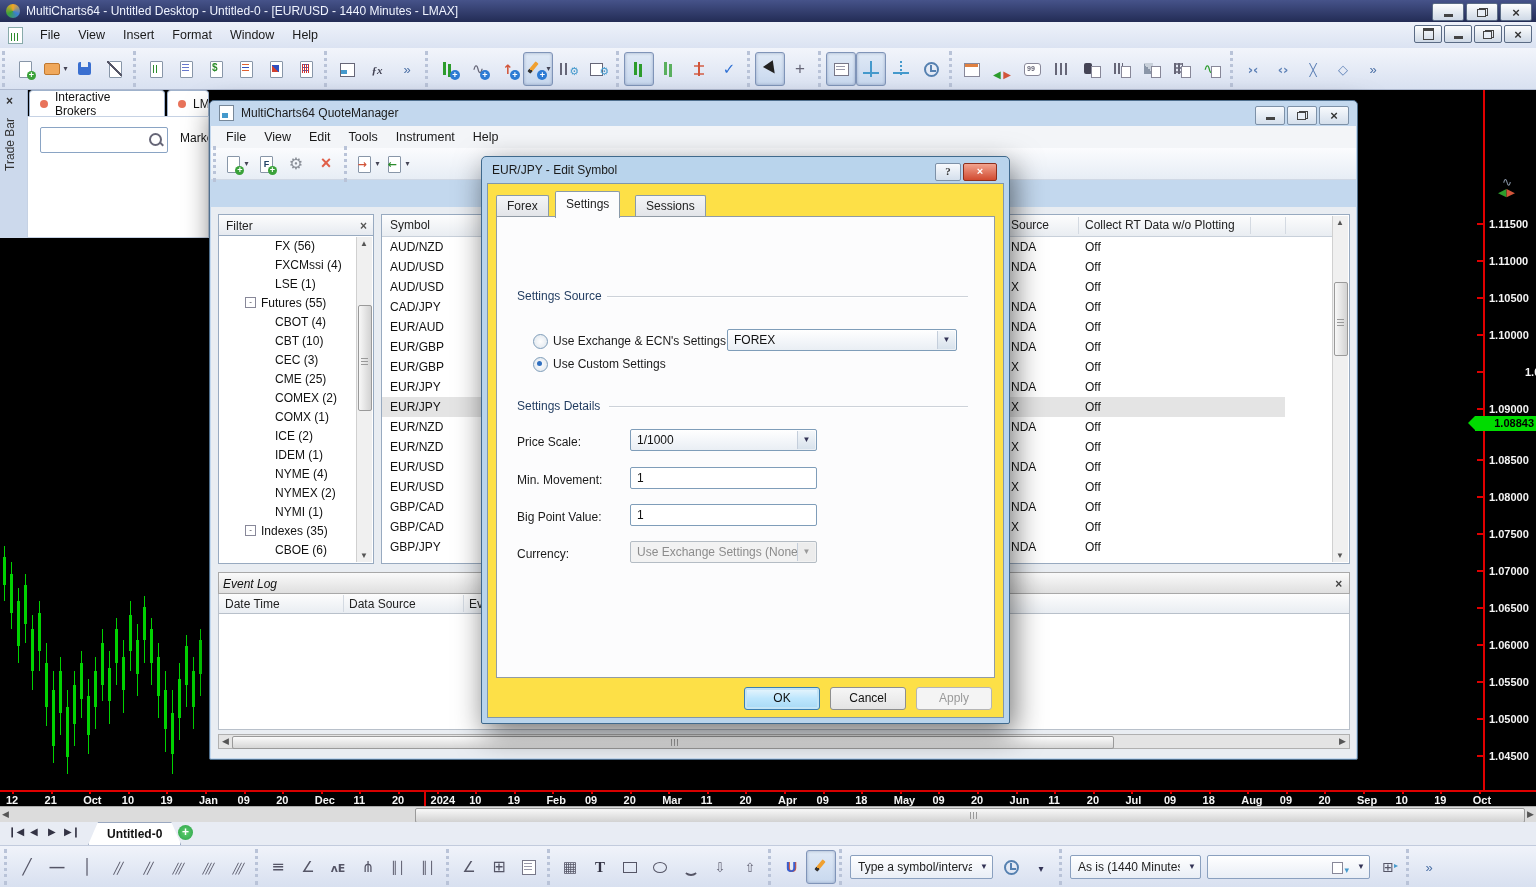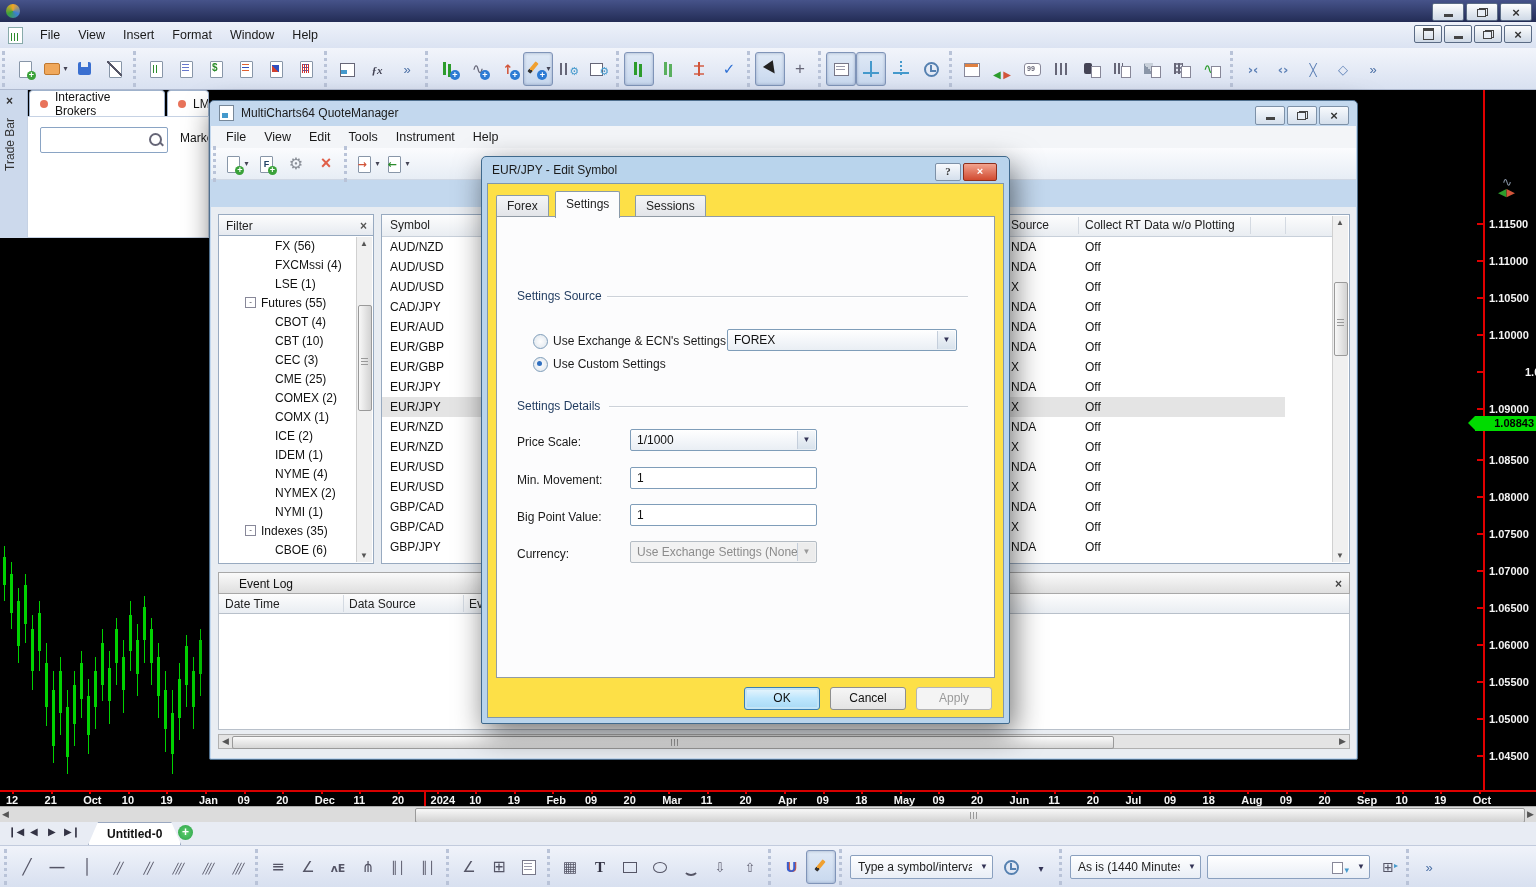"MultiCharts64 - Untitled Desktop -" span { html: none -> <span>MultiCharts64 - Untitled Desktop - Untitled-0 - [EUR/USD - 1440 Minutes - LMAX]</span> }
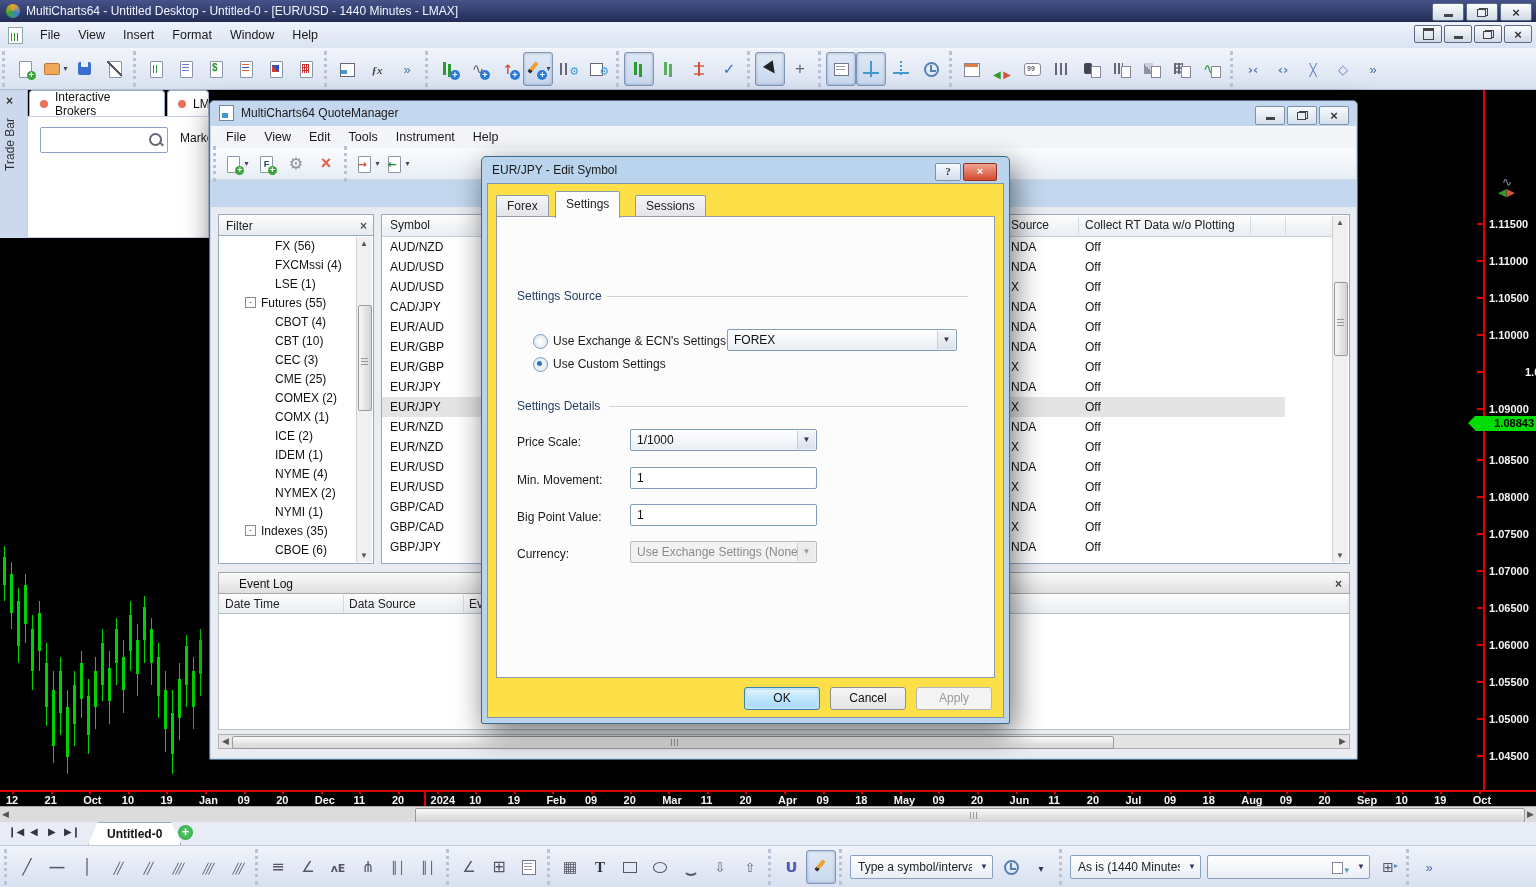"Event Log" #evlog-title { font-style: none -> italic; padding-left: 20px -> 4px }
